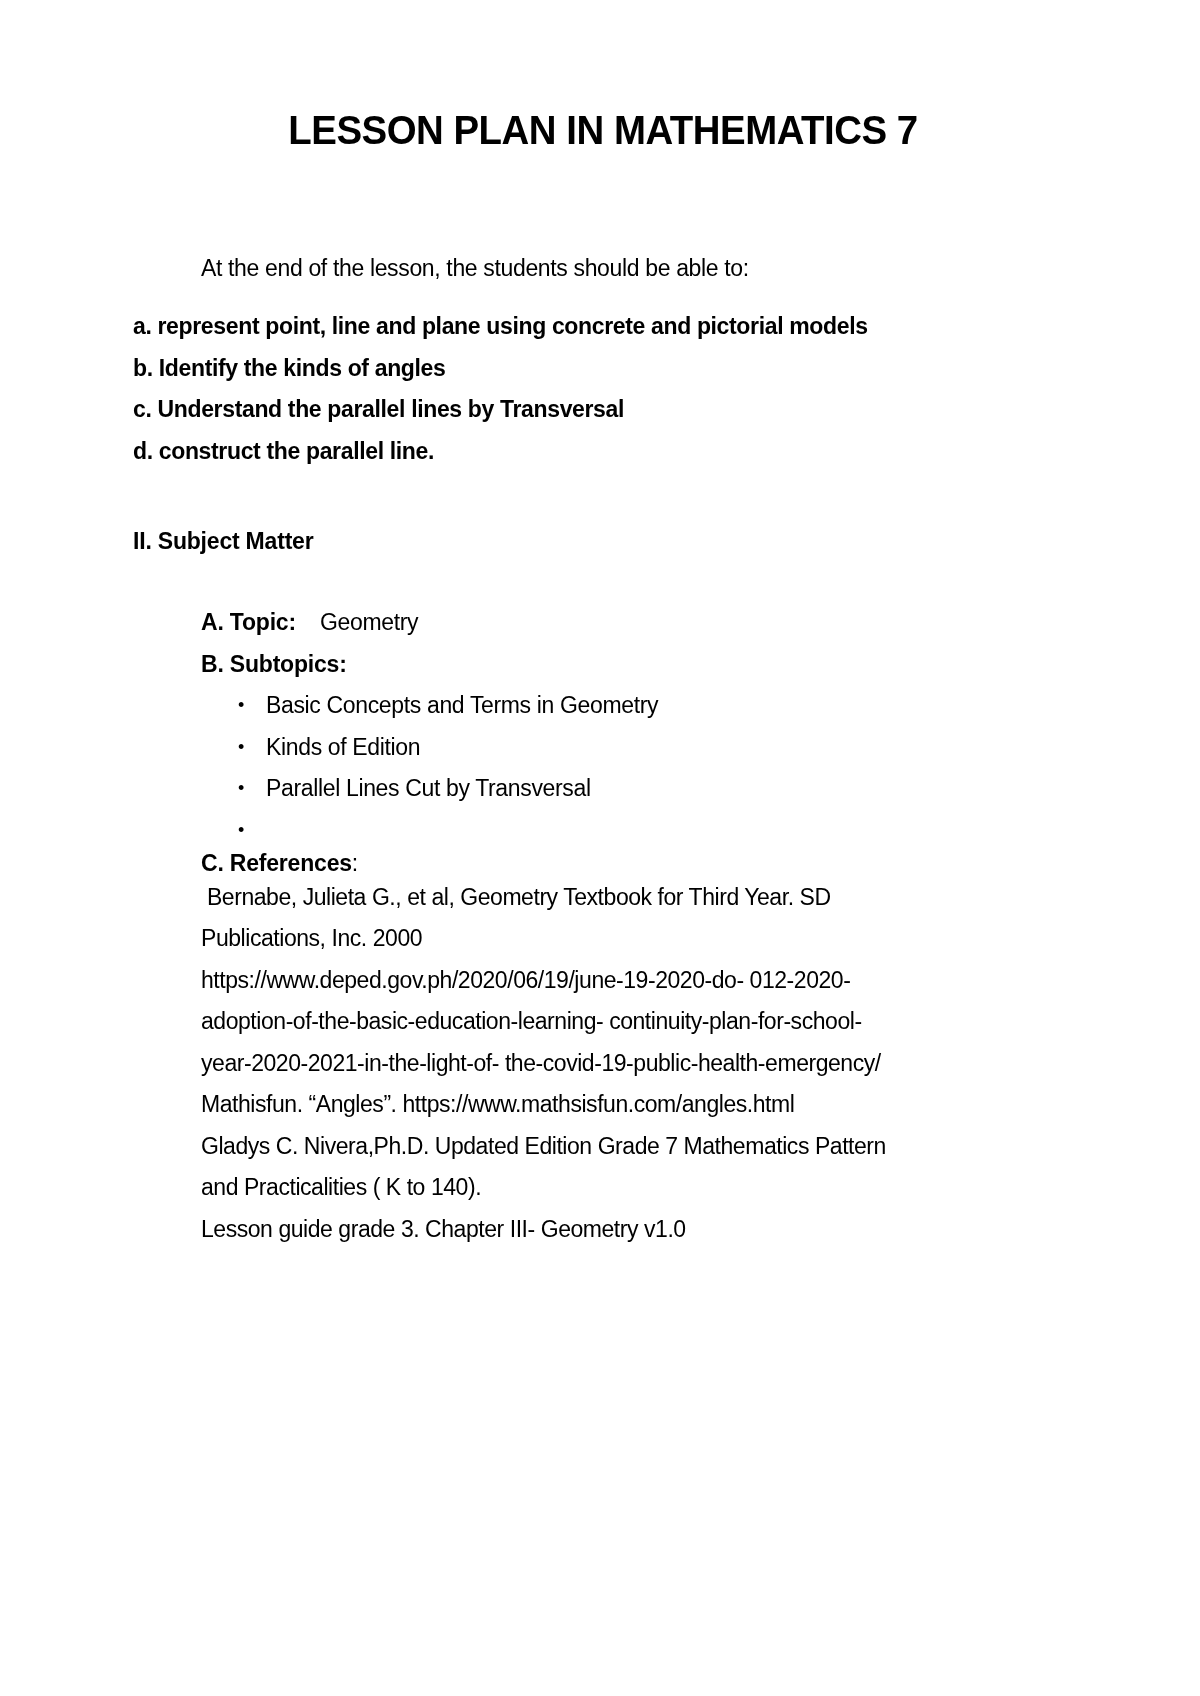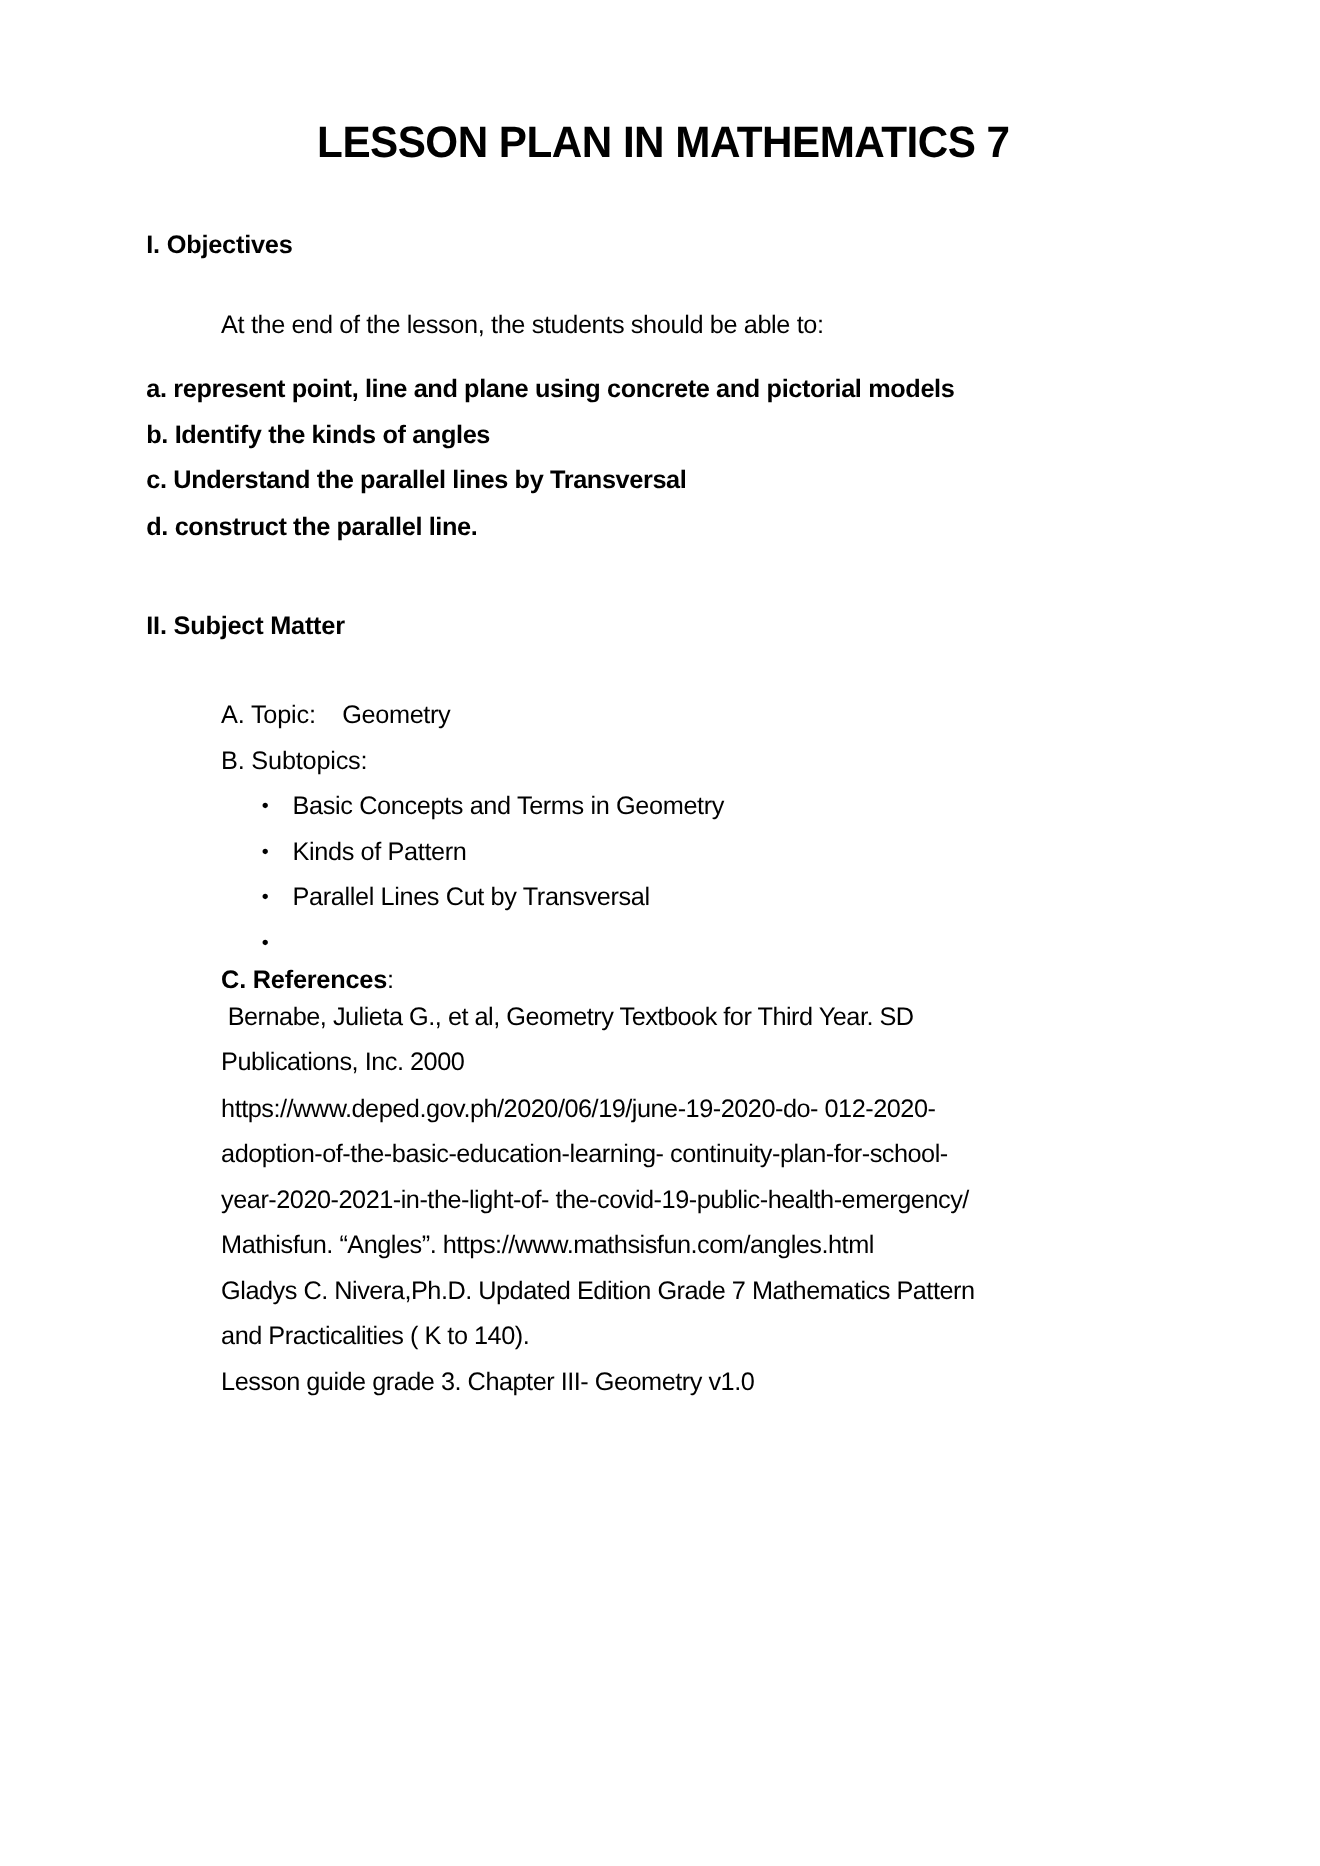"I. Objectives" div.heading { html: <div>I. Objectives</div> -> none }
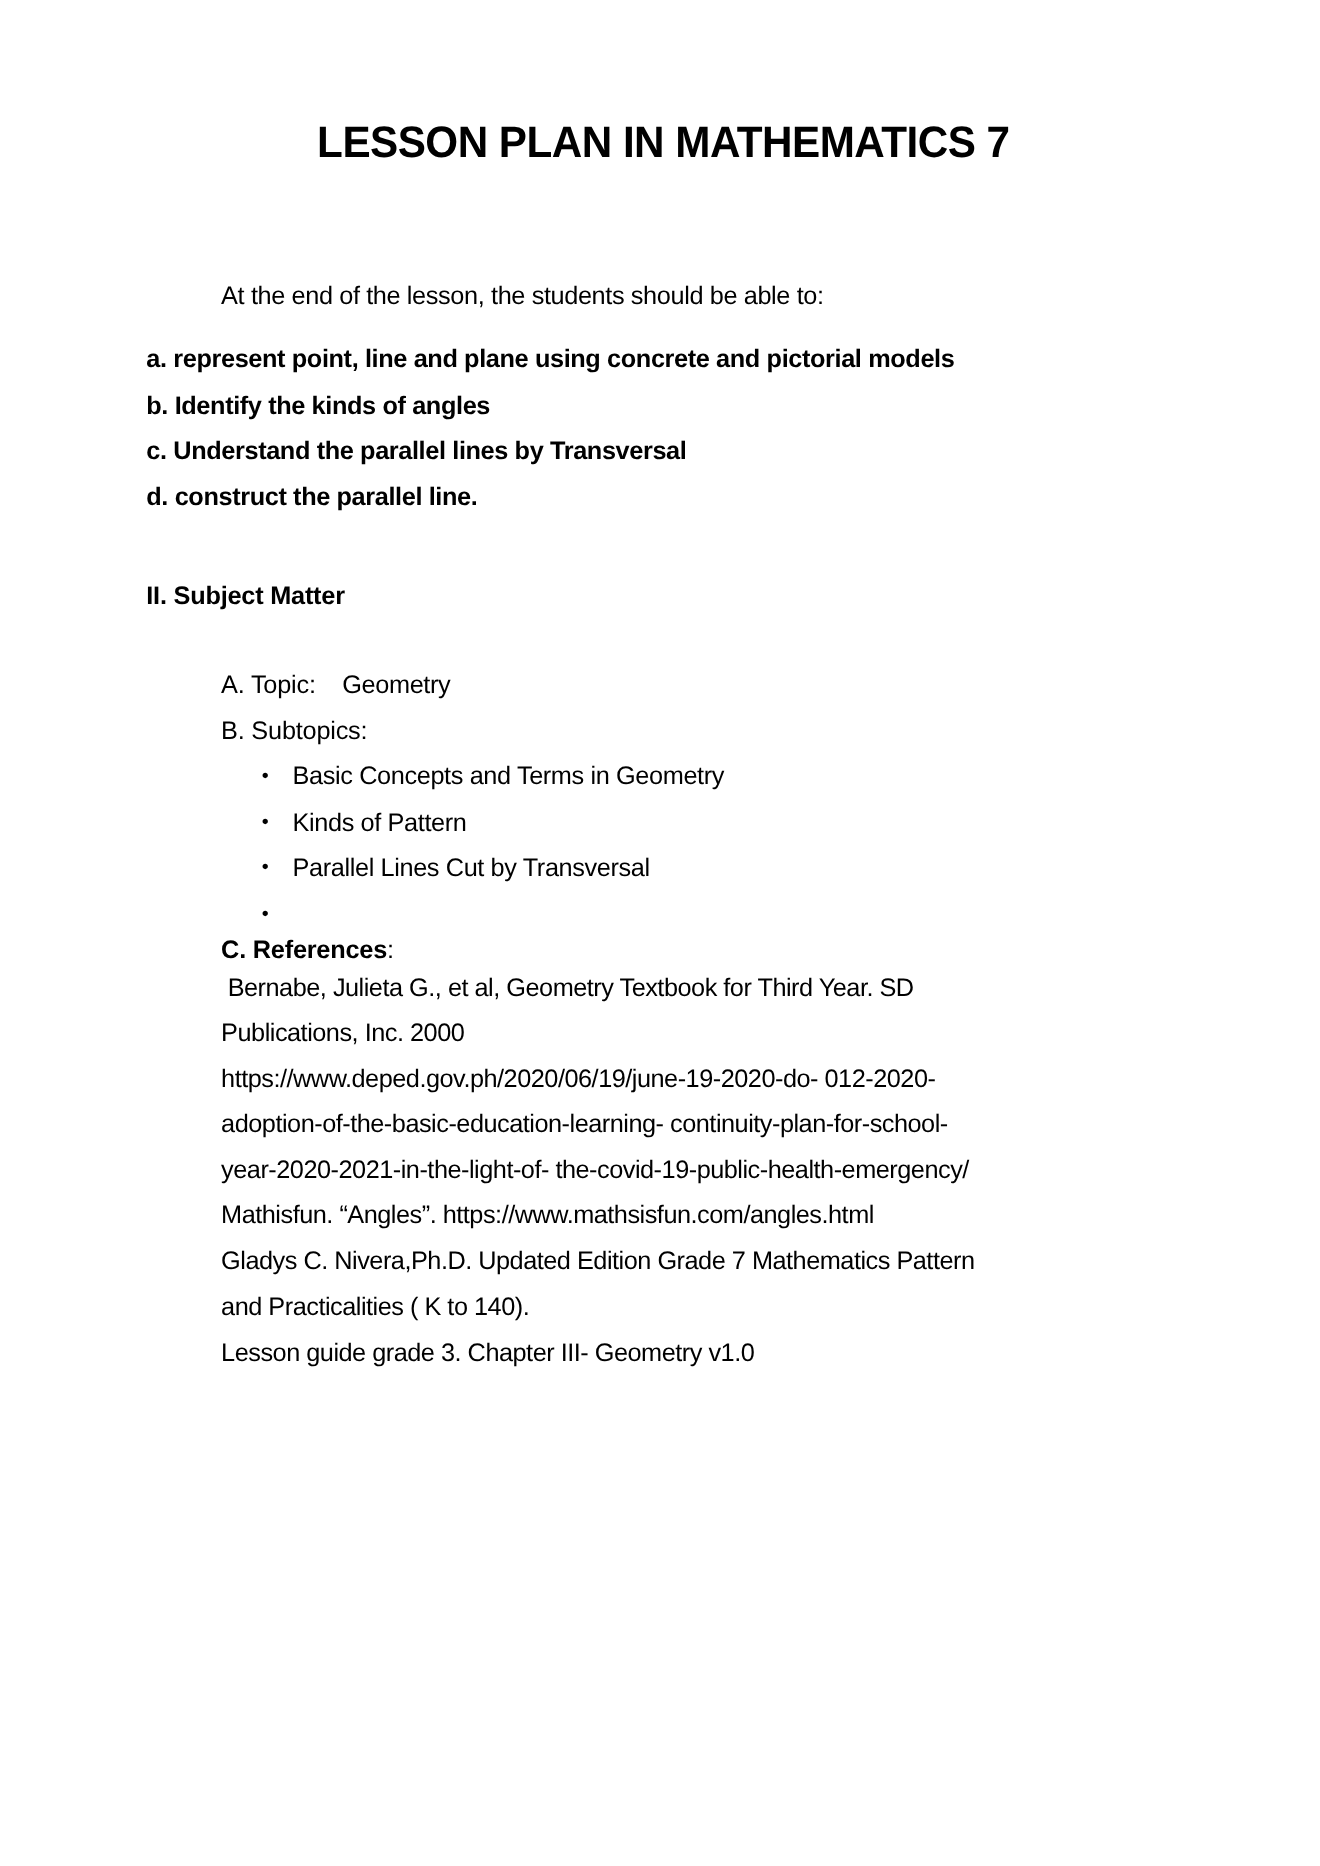"A. Topic:" .kv-key { font-weight: normal -> bold }
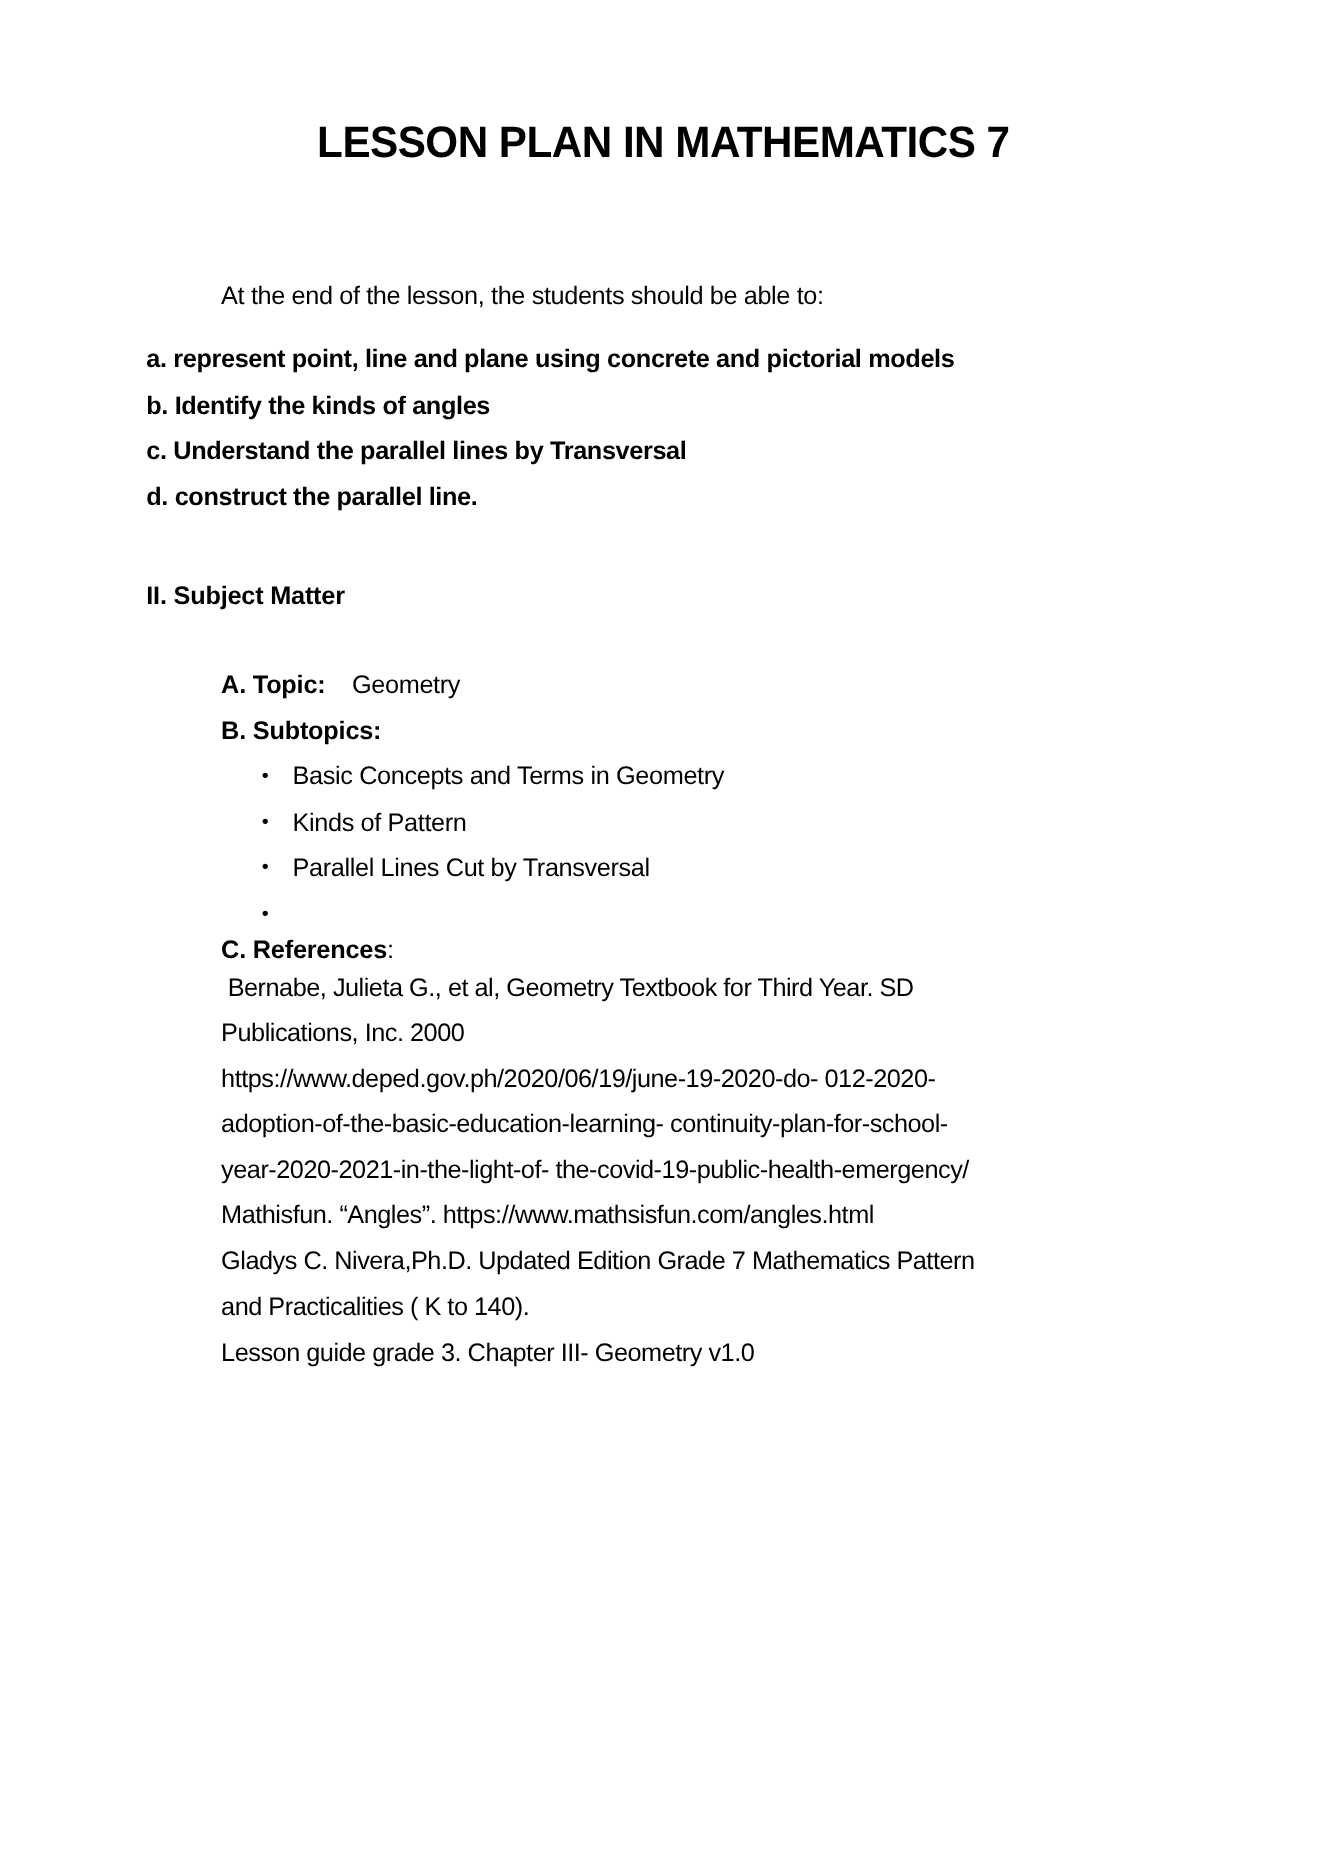"Kinds of Pattern" span { text: Pattern -> Edition }
